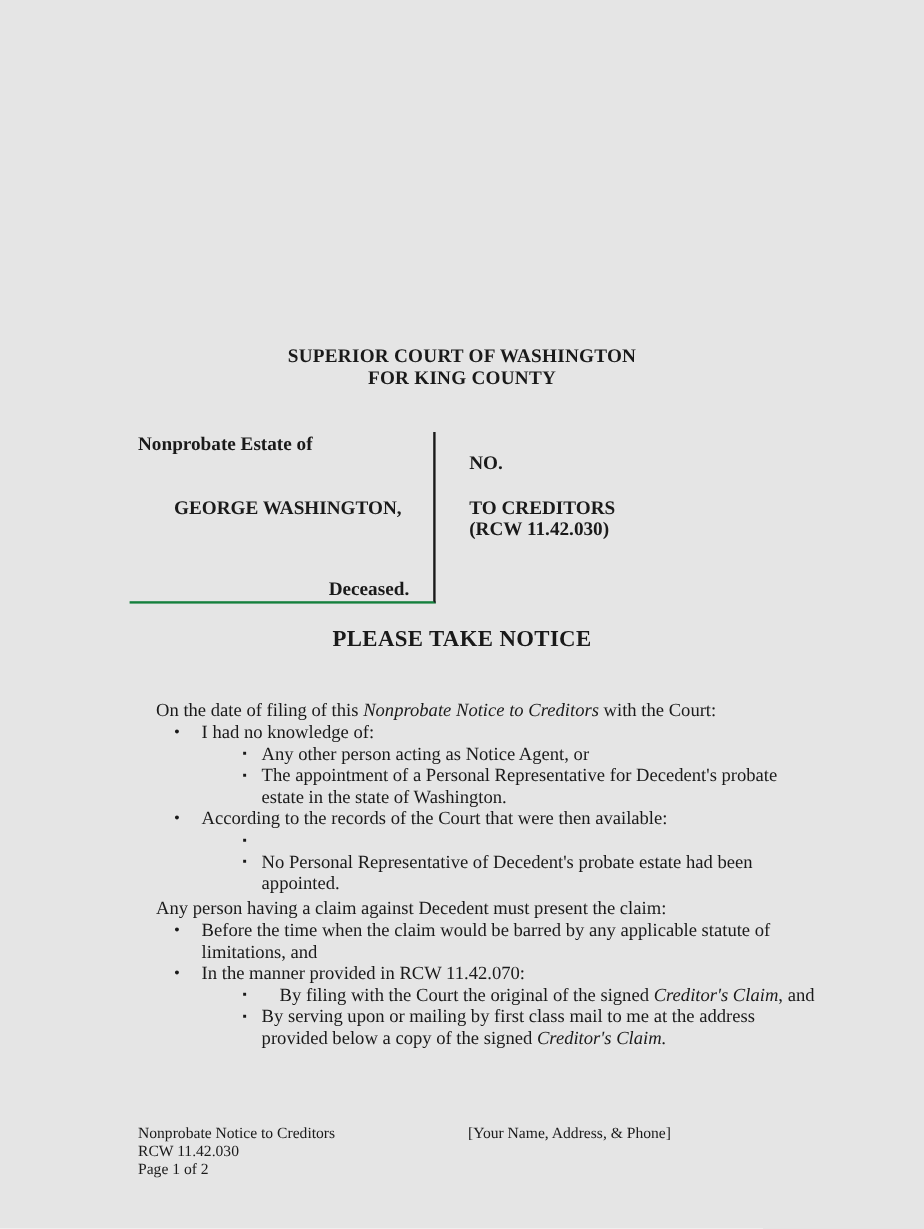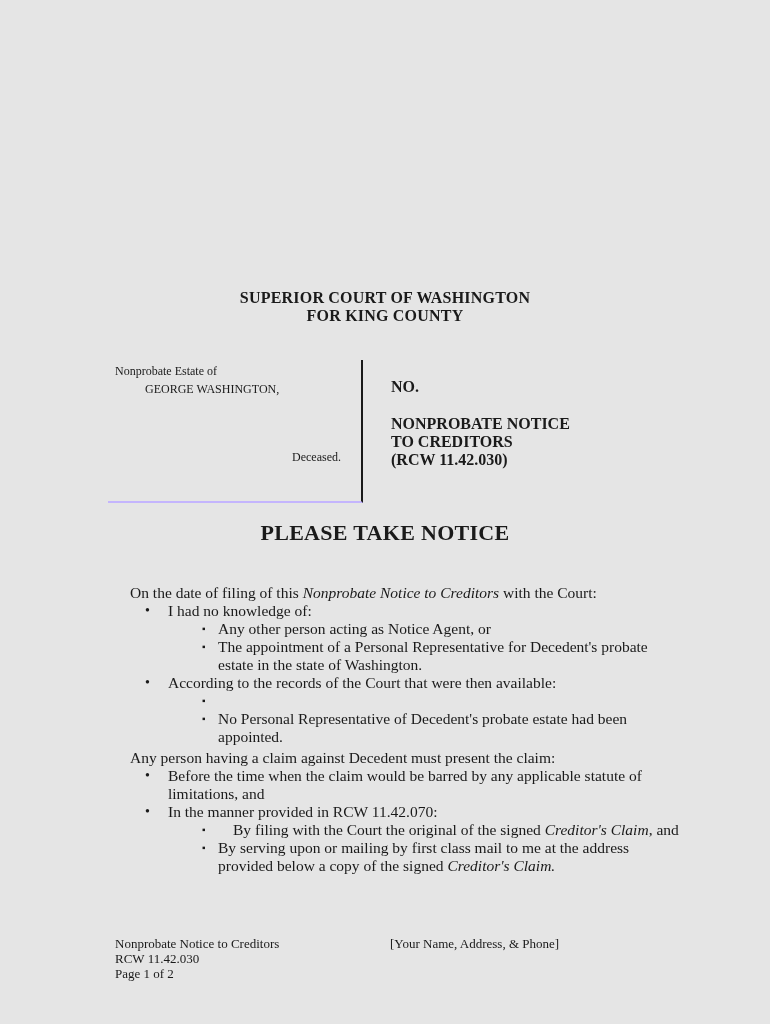"Nonprobate Estate of" .caption-left { border-bottom: 2px solid #c4b5fd -> 2px solid #15803d; font-size: 12px -> 16px; font-weight: normal -> bold }
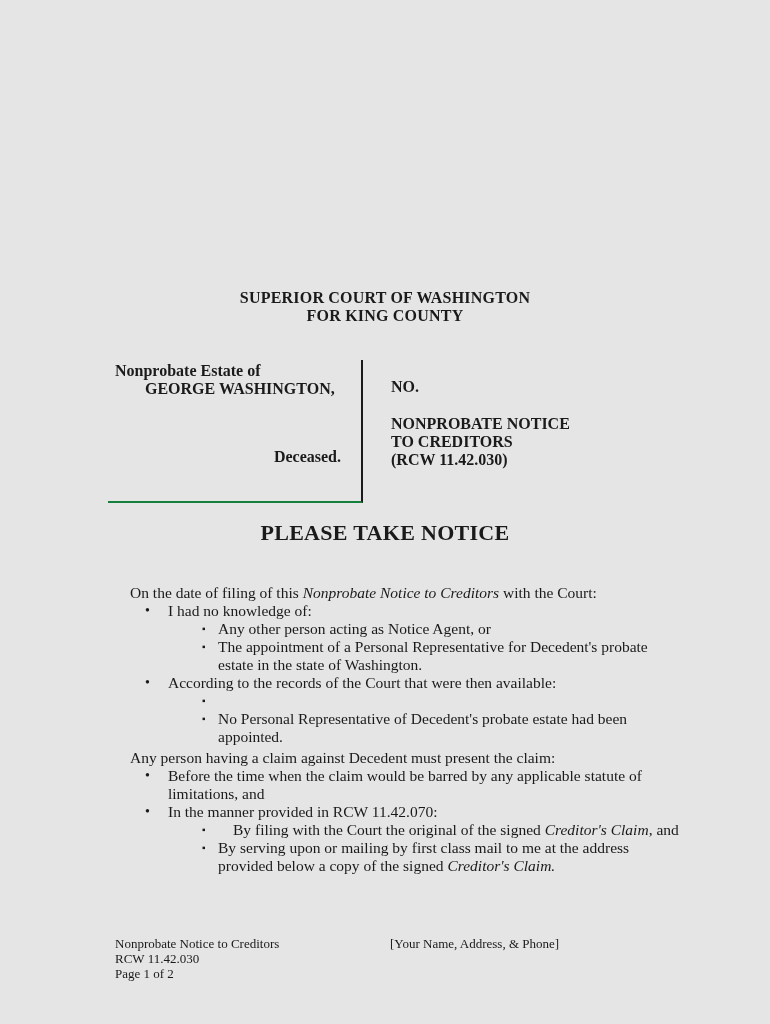"GEORGE WASHINGTON," .caption-decedent-name { margin-top: none -> 35px }
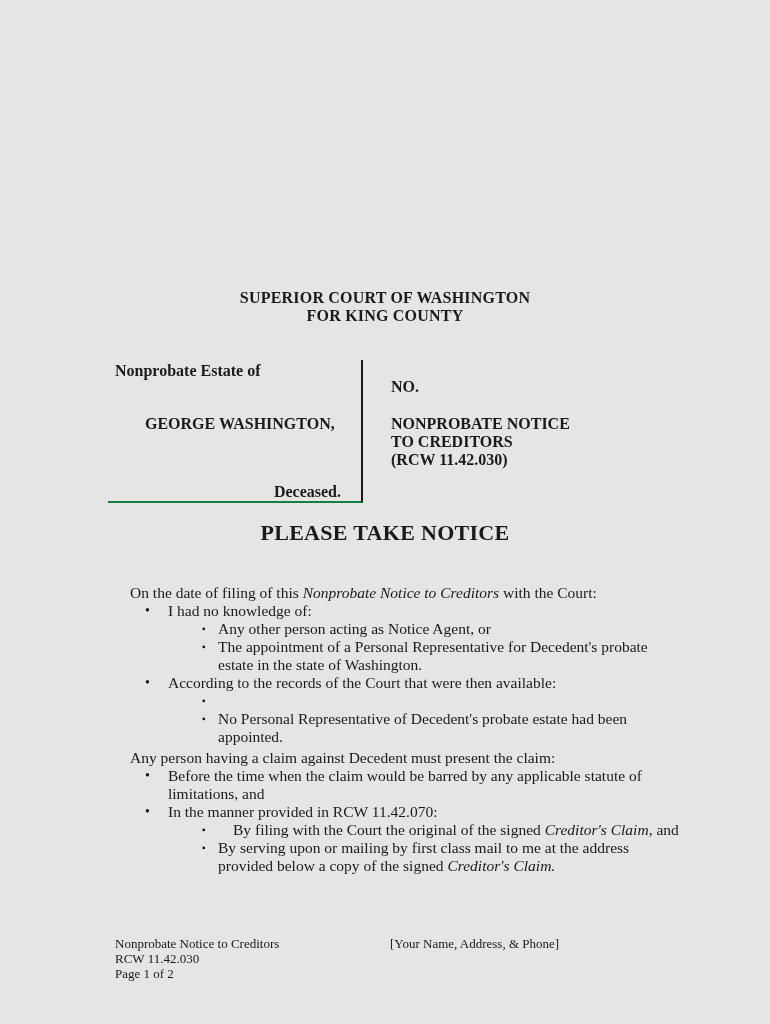"NONPROBATE NOTICE" div { html: <div>NONPROBATE NOTICE</div> -> none }
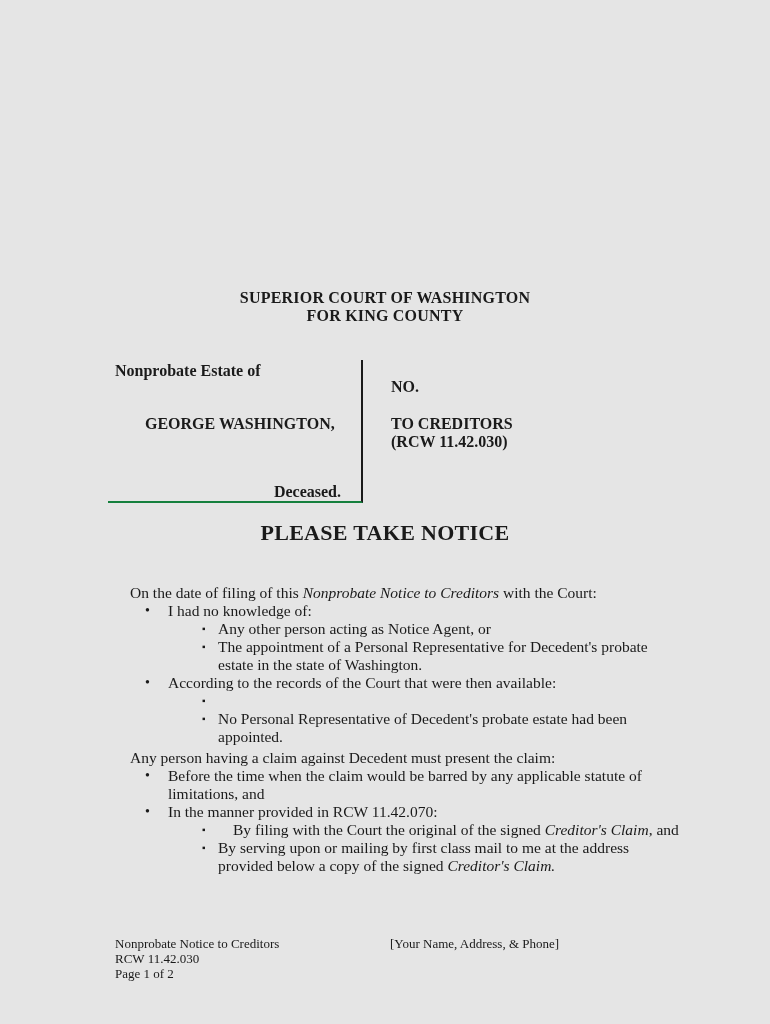"PLEASE TAKE NOTICE" .notice-heading { font-size: 22px -> 19px }
